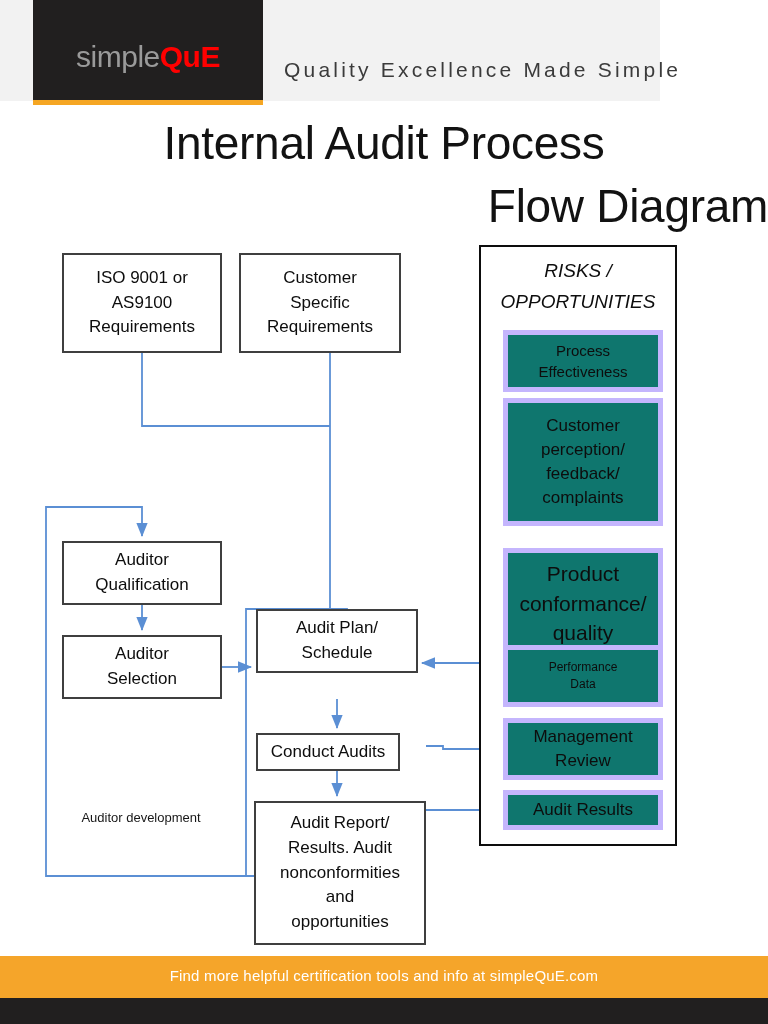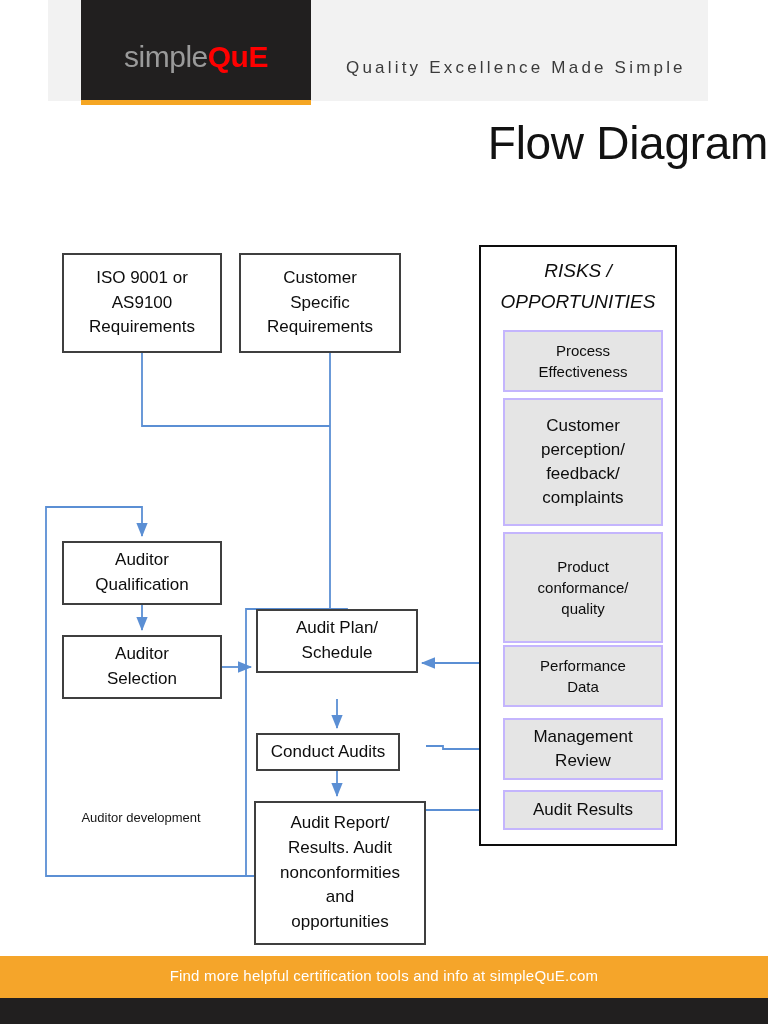"simpleQuE" #header-bar { margin-left: 48px -> none }
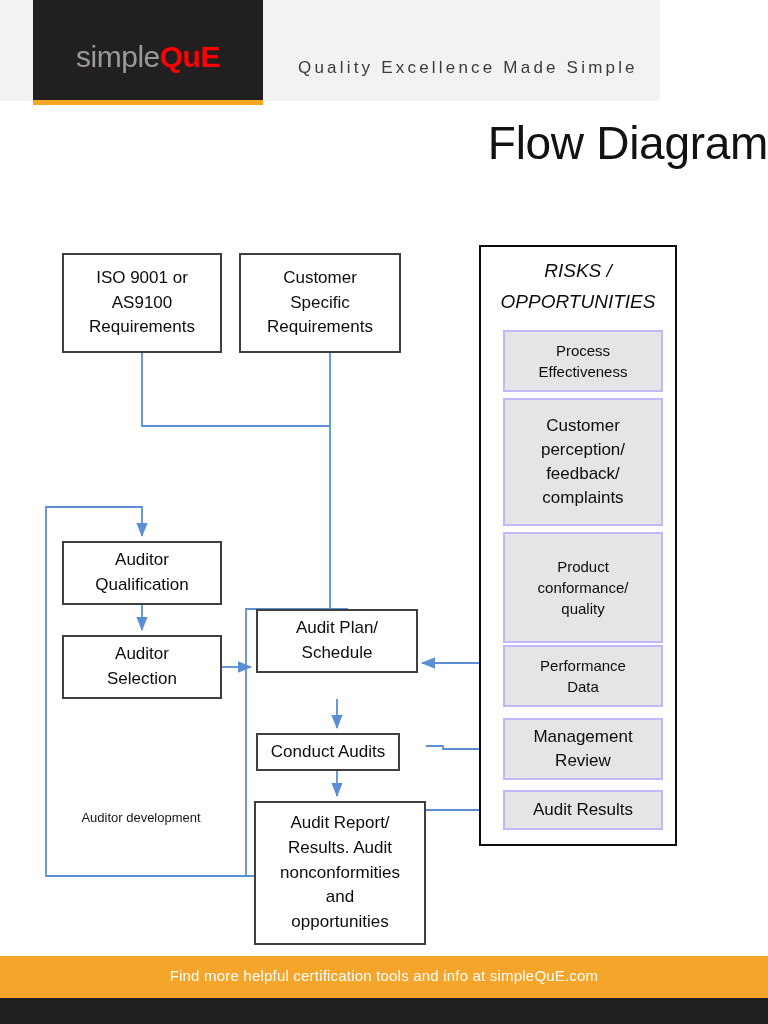"Quality Excellence Made Simple" #tagline { font-size: 17px -> 21px; left: 298px -> 284px }
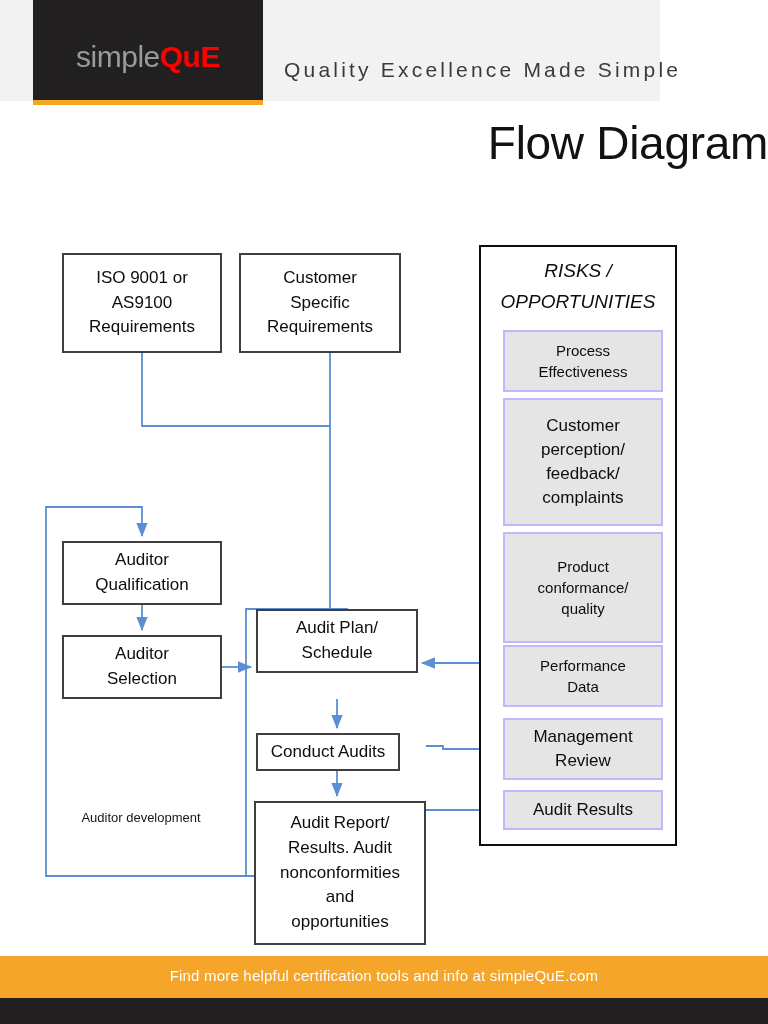"Internal Audit Process" span.l1 { html: none -> <span>Internal Audit Process</span> }
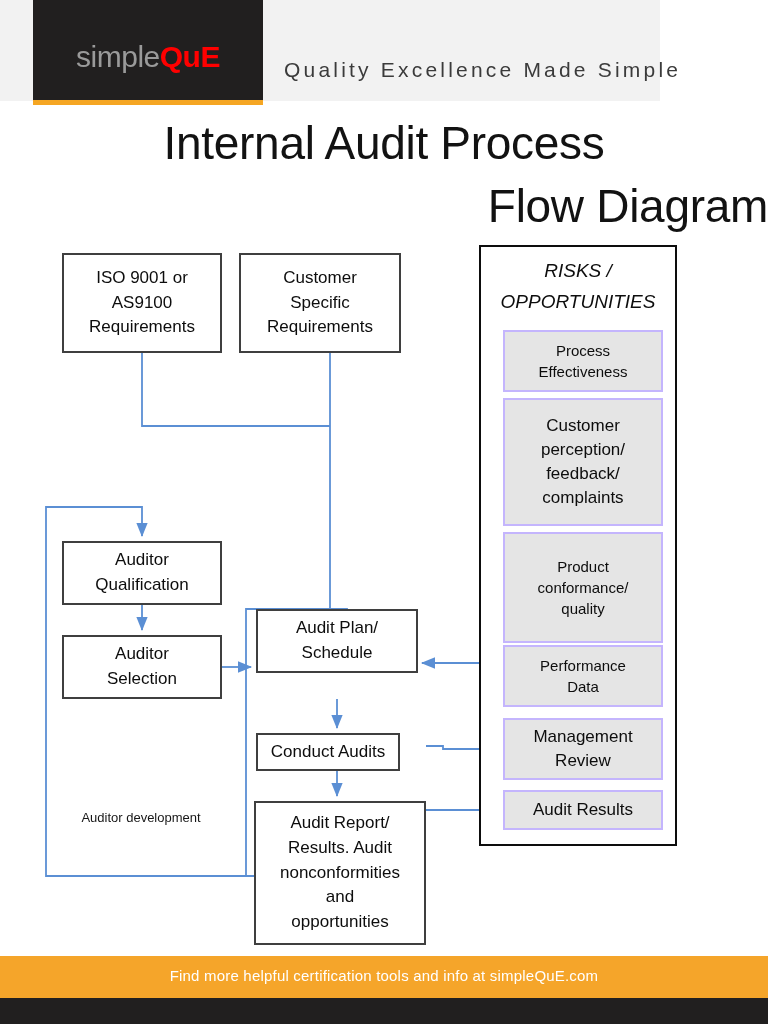"Process" .risk-item { background: #e5e5e5 -> #0f766e; border: 2px solid #c4b5fd -> 5px solid #c4b5fd }
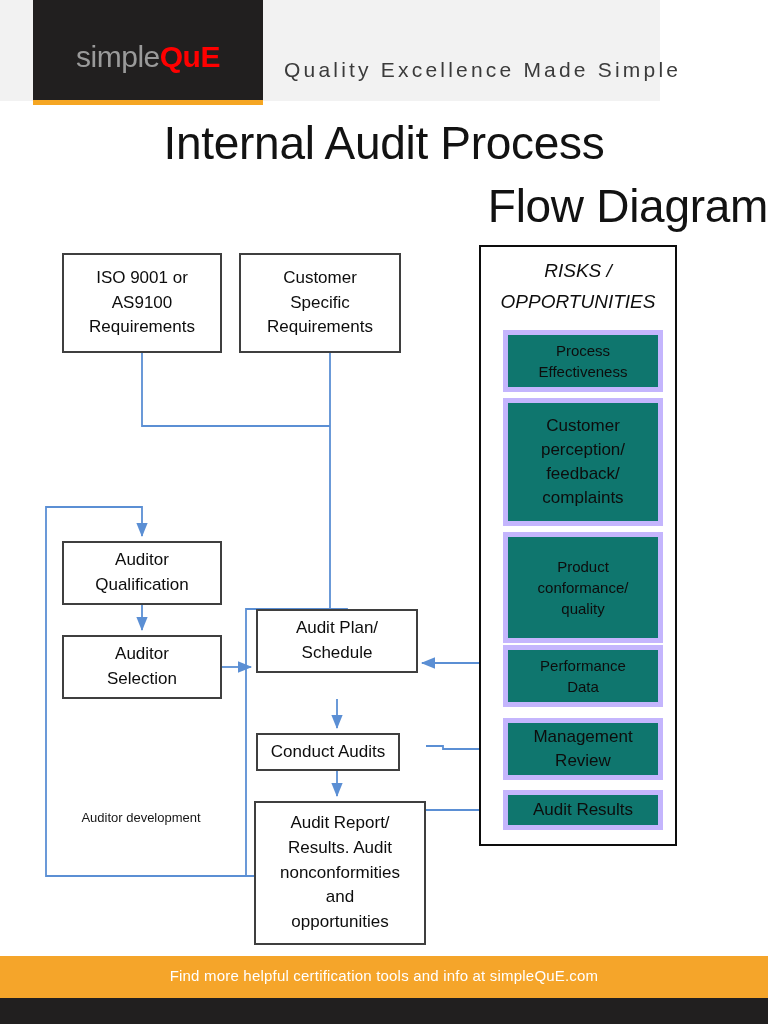"Product" #risk-2 { font-size: 15px -> 21px; top: 532px -> 548px }
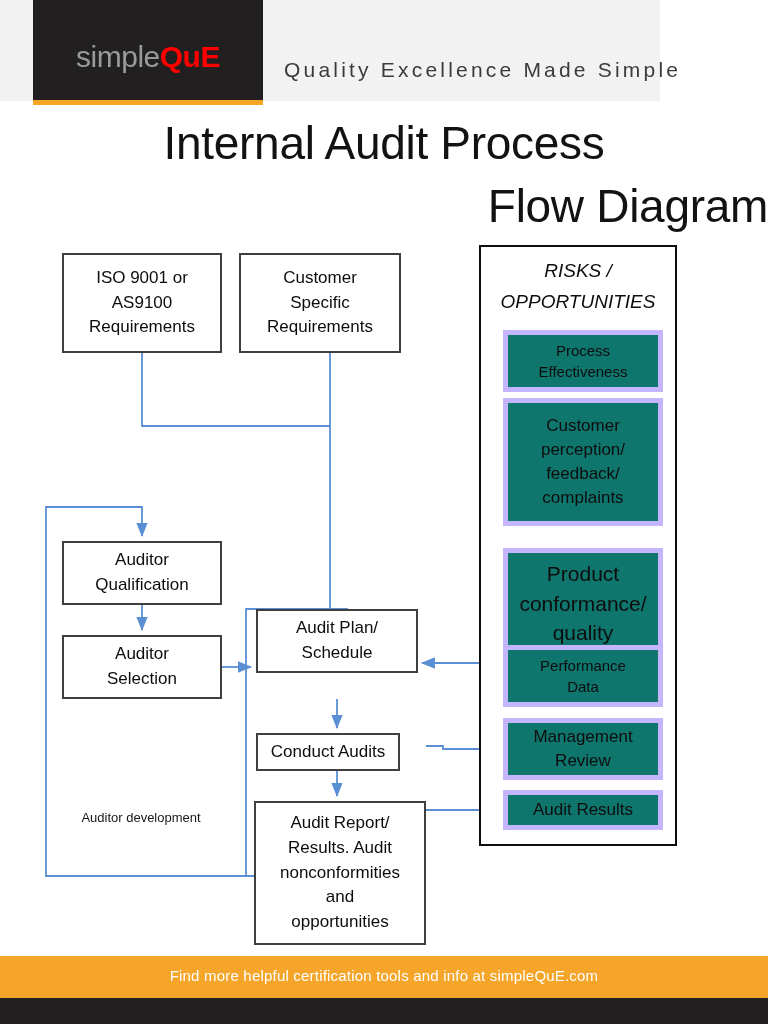"Performance" #risk-3 { font-size: 15px -> 12px }
